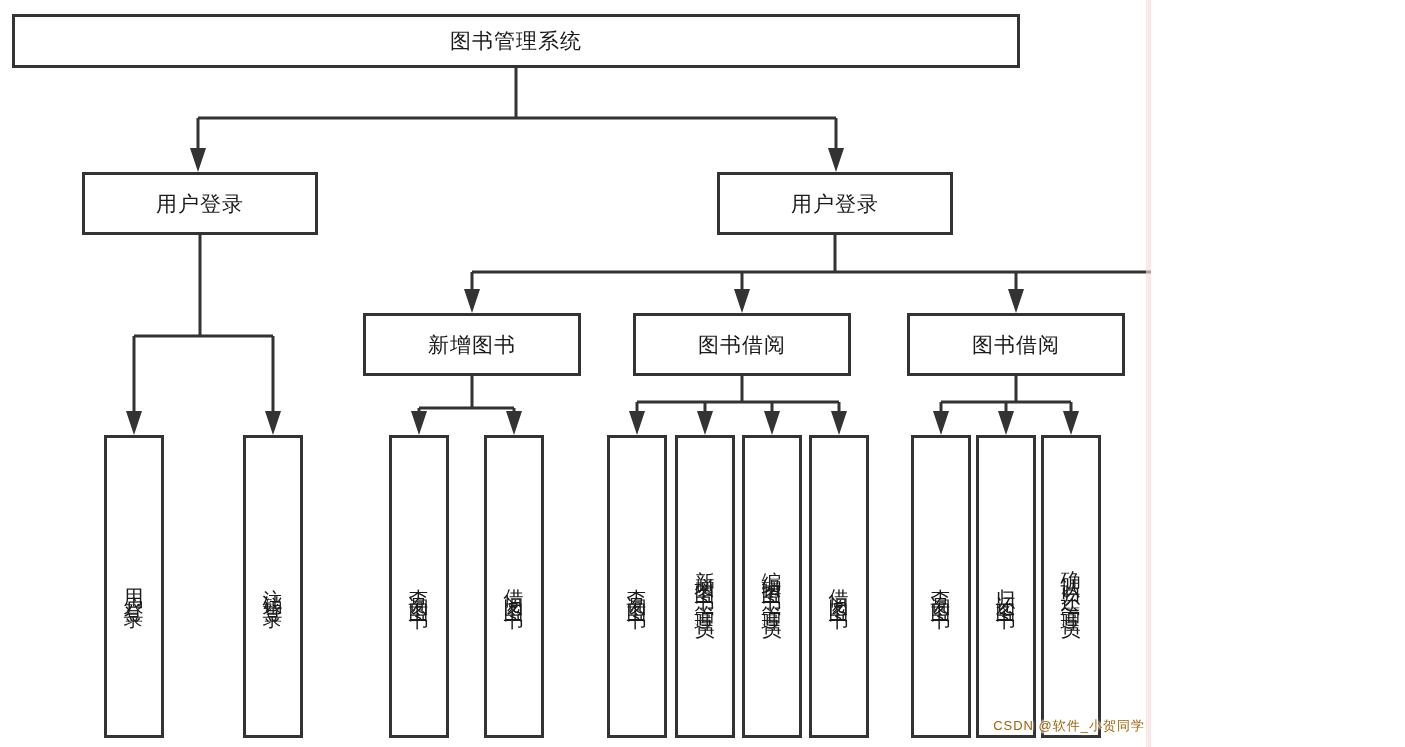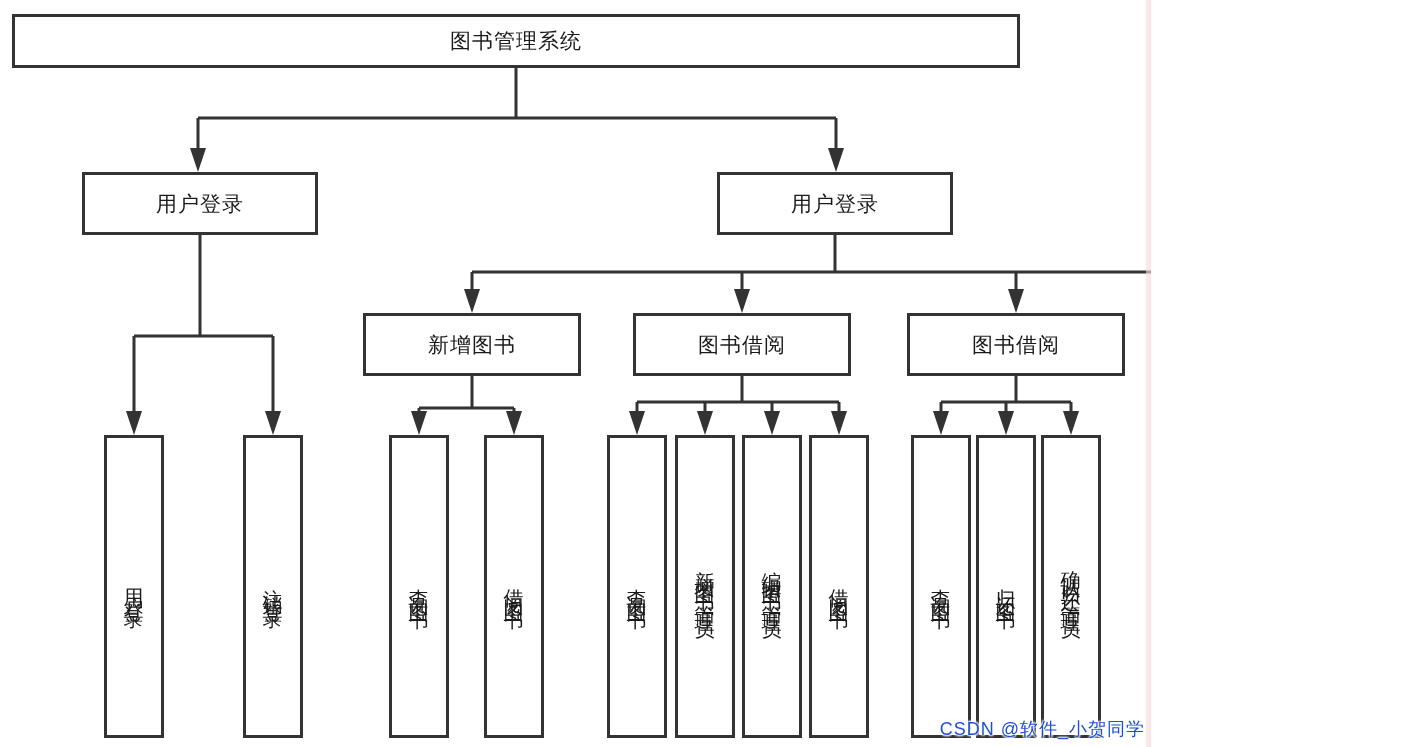"CSDN @软件_小贺同学" .watermark { color: #1d4ed8 -> #a16207; font-size: 18px -> 13px }
